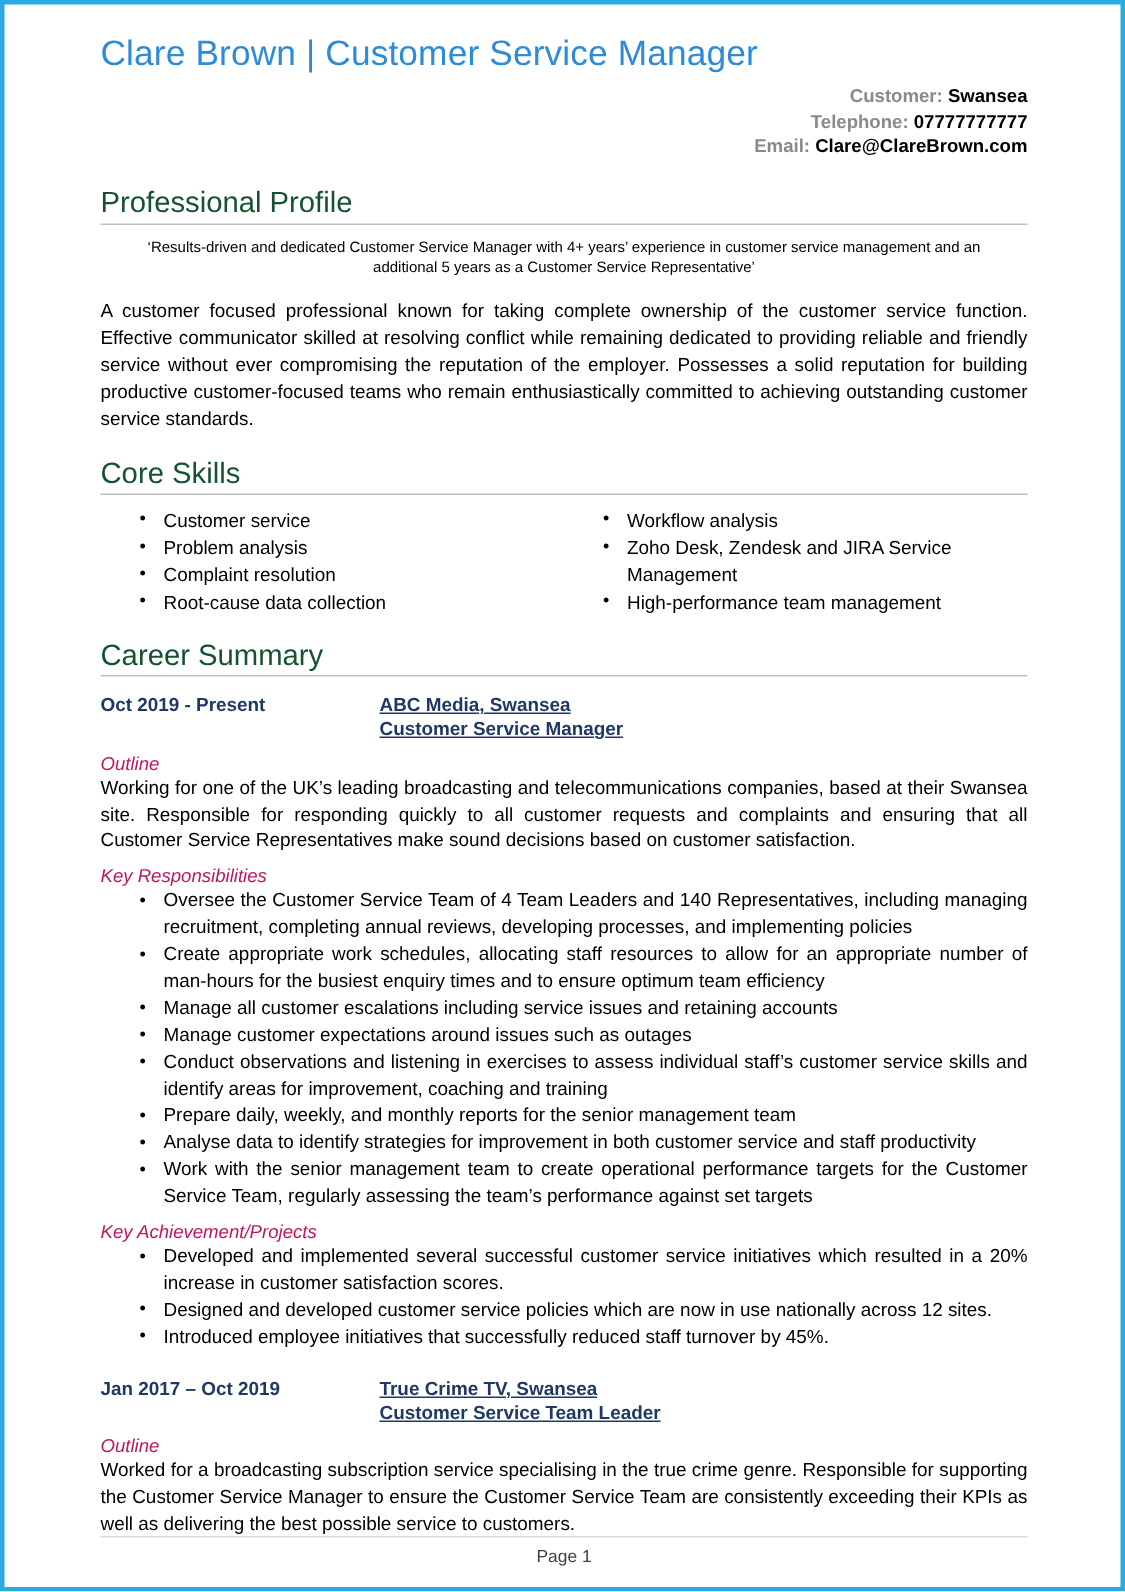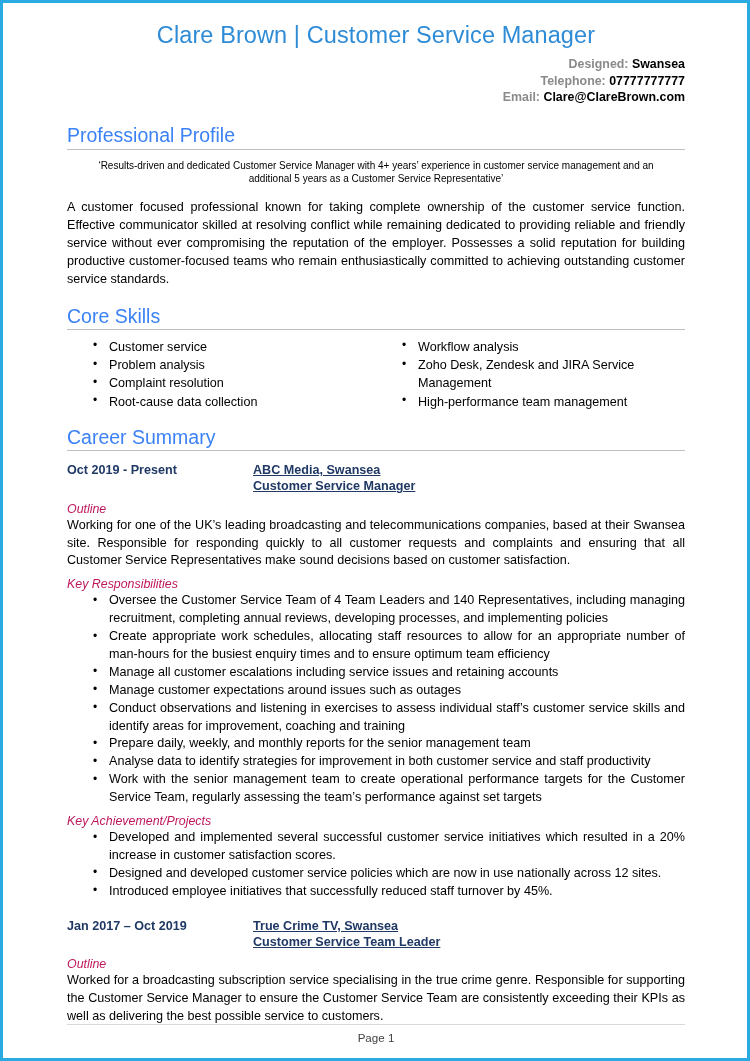"Clare Brown | Customer Service" .cv-title { text-align: center -> left }
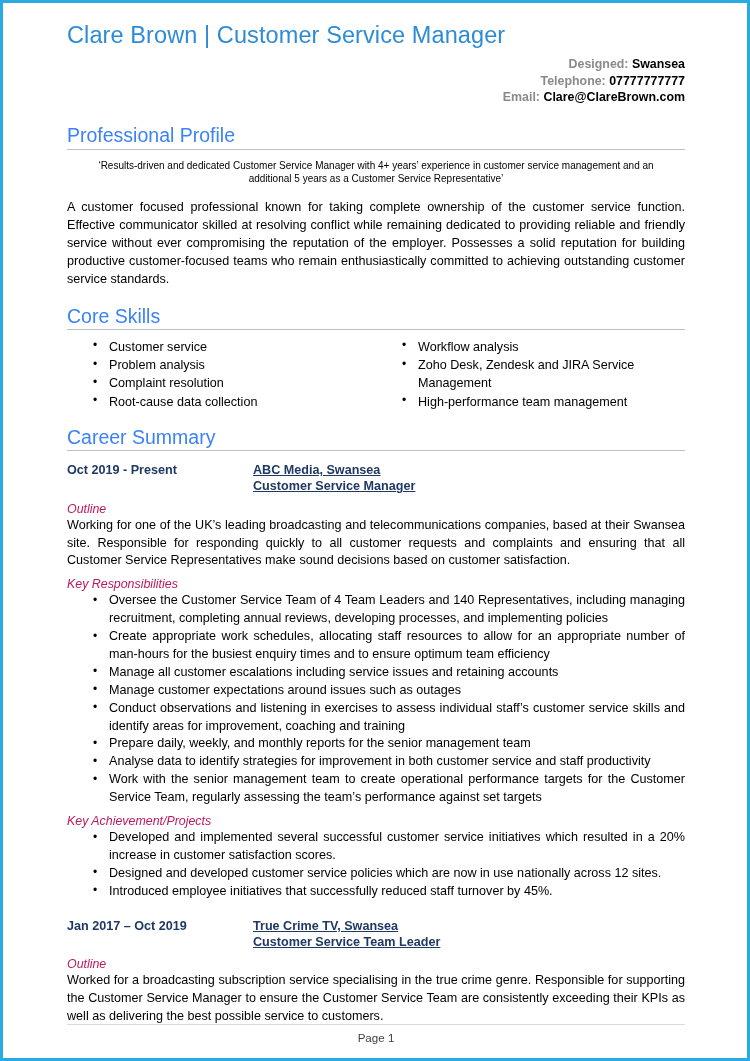"Designed:" span.contact-label { text: Designed -> Customer }
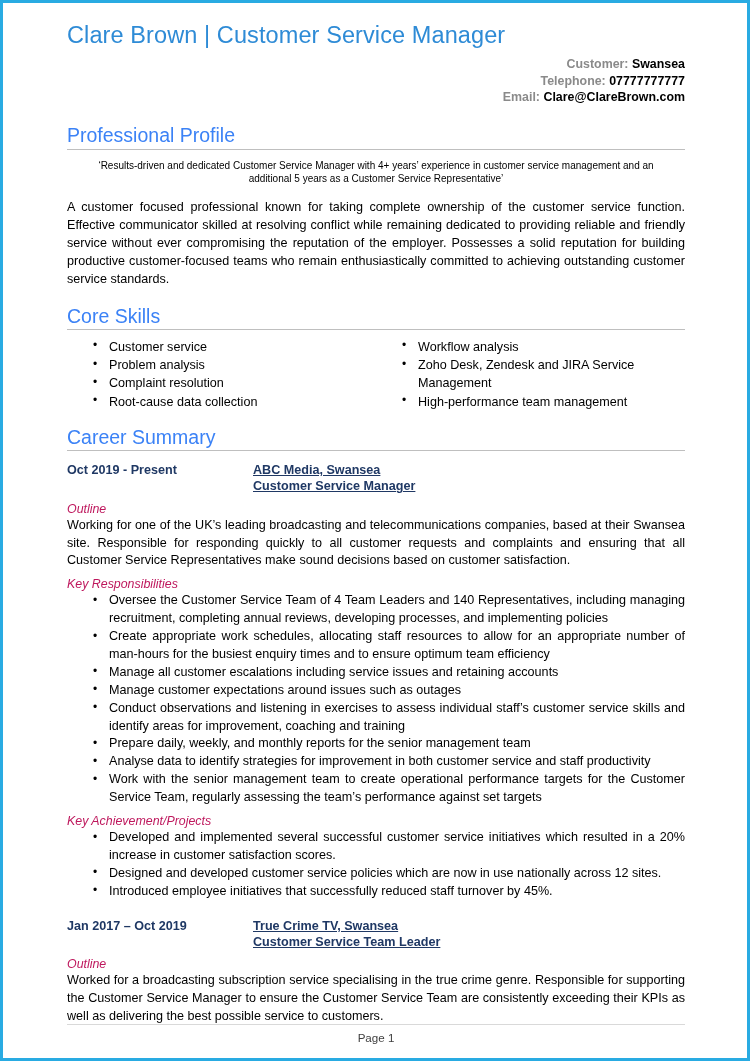"Professional Profile" .section-heading { color: #3b82f6 -> #14532d }
